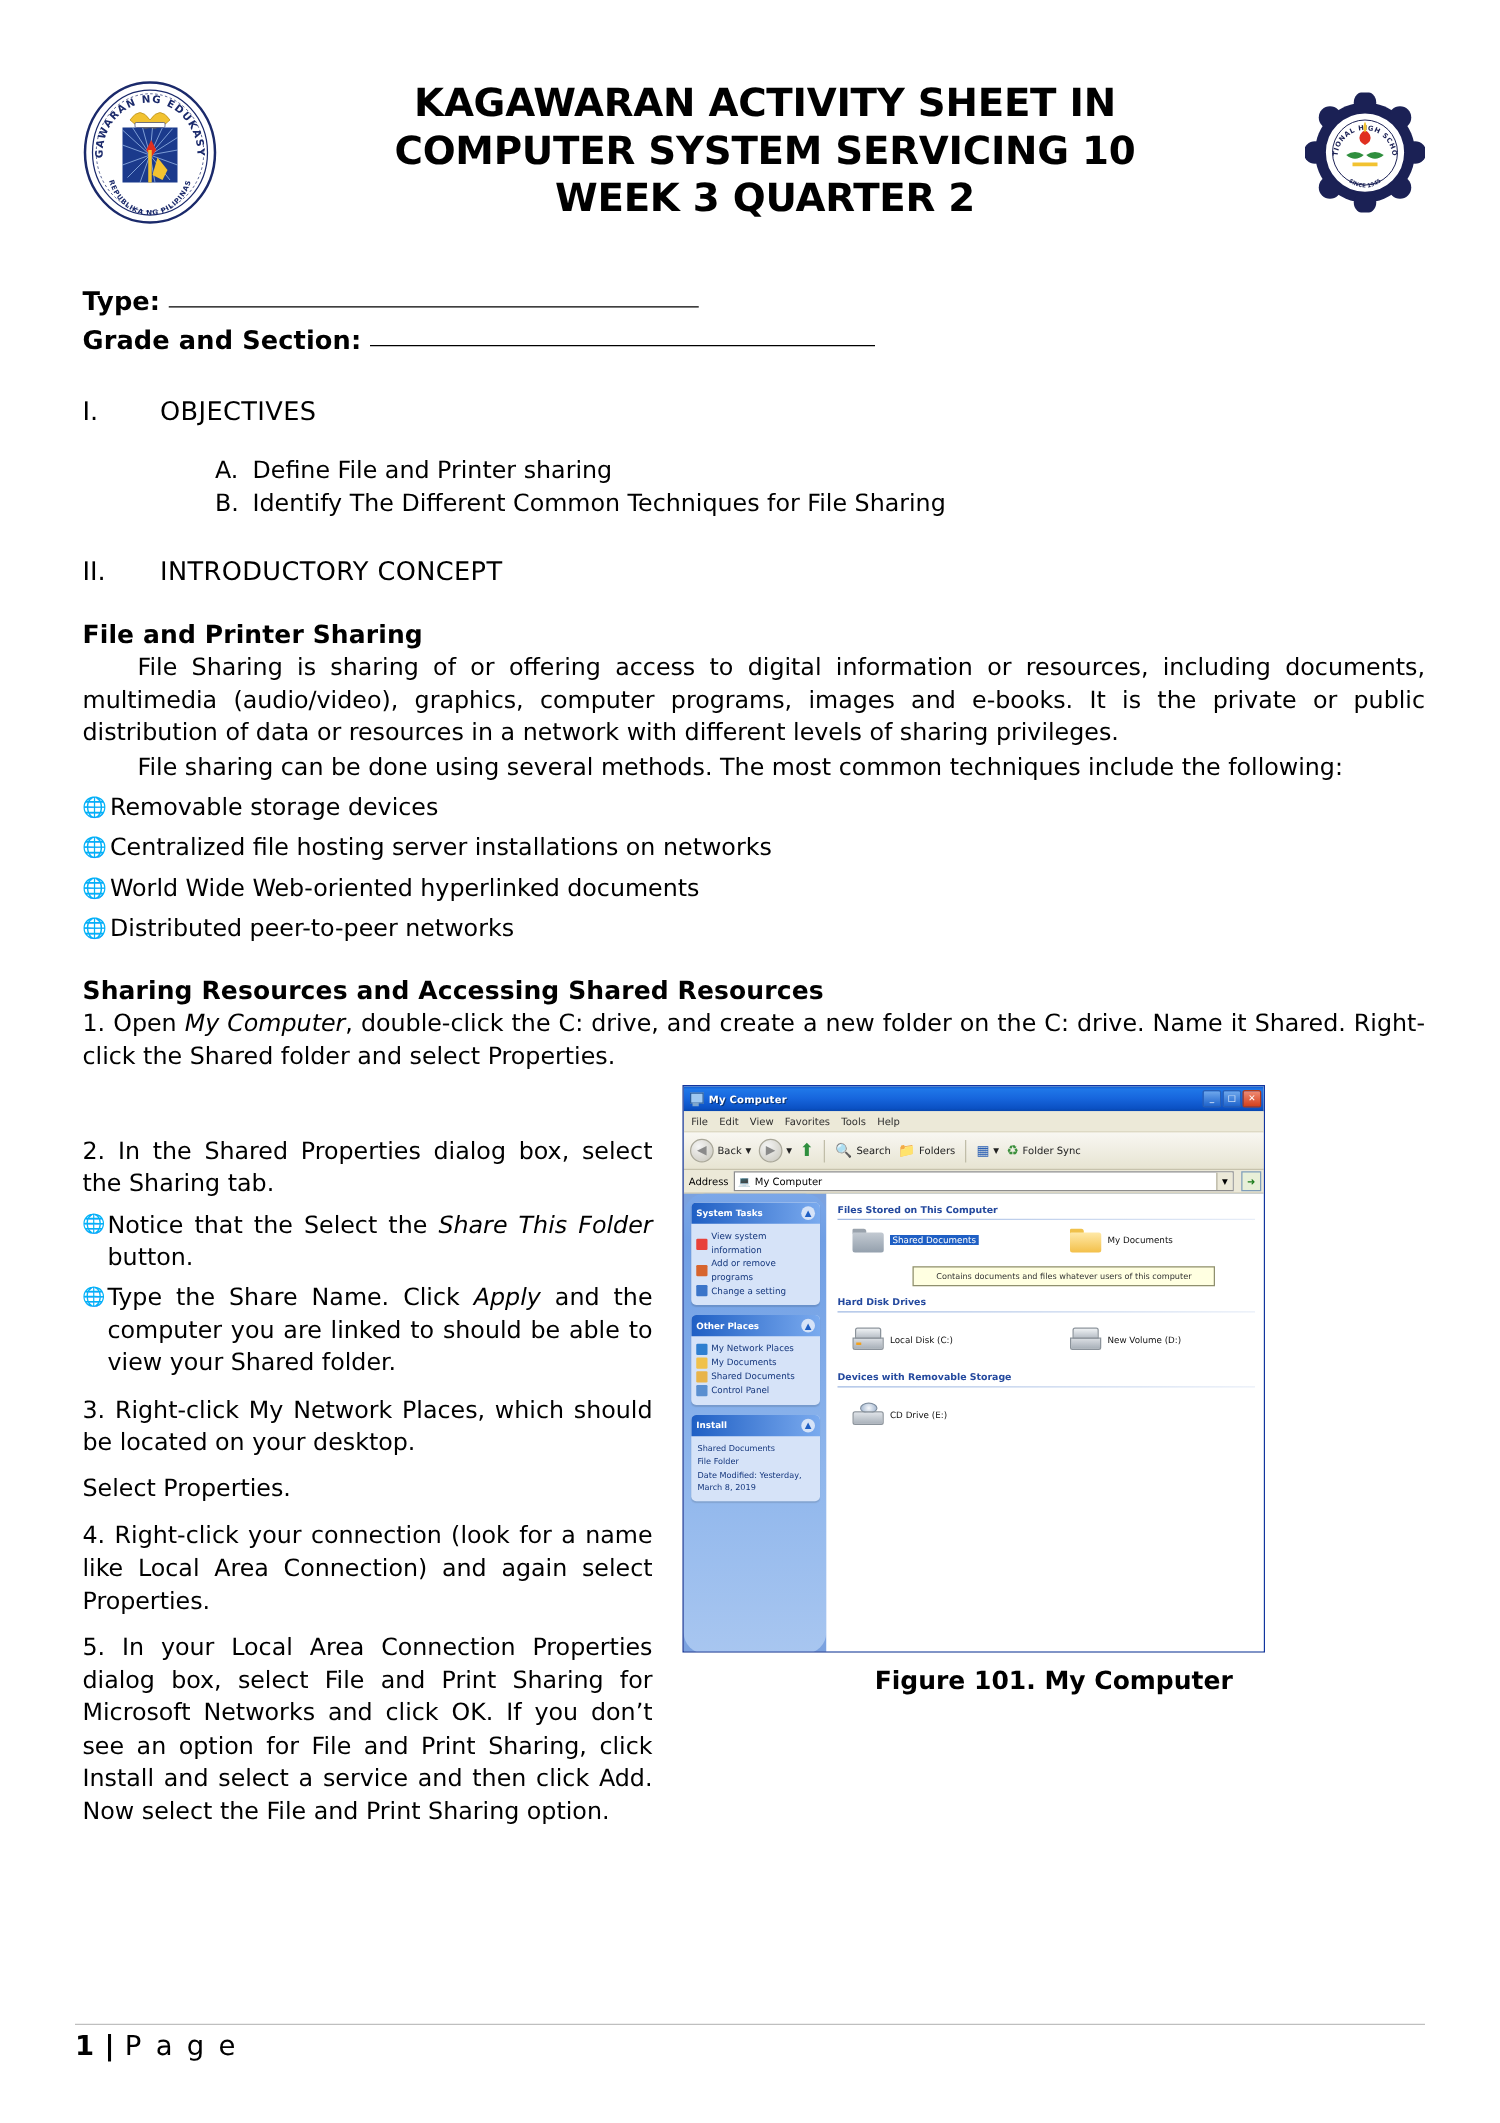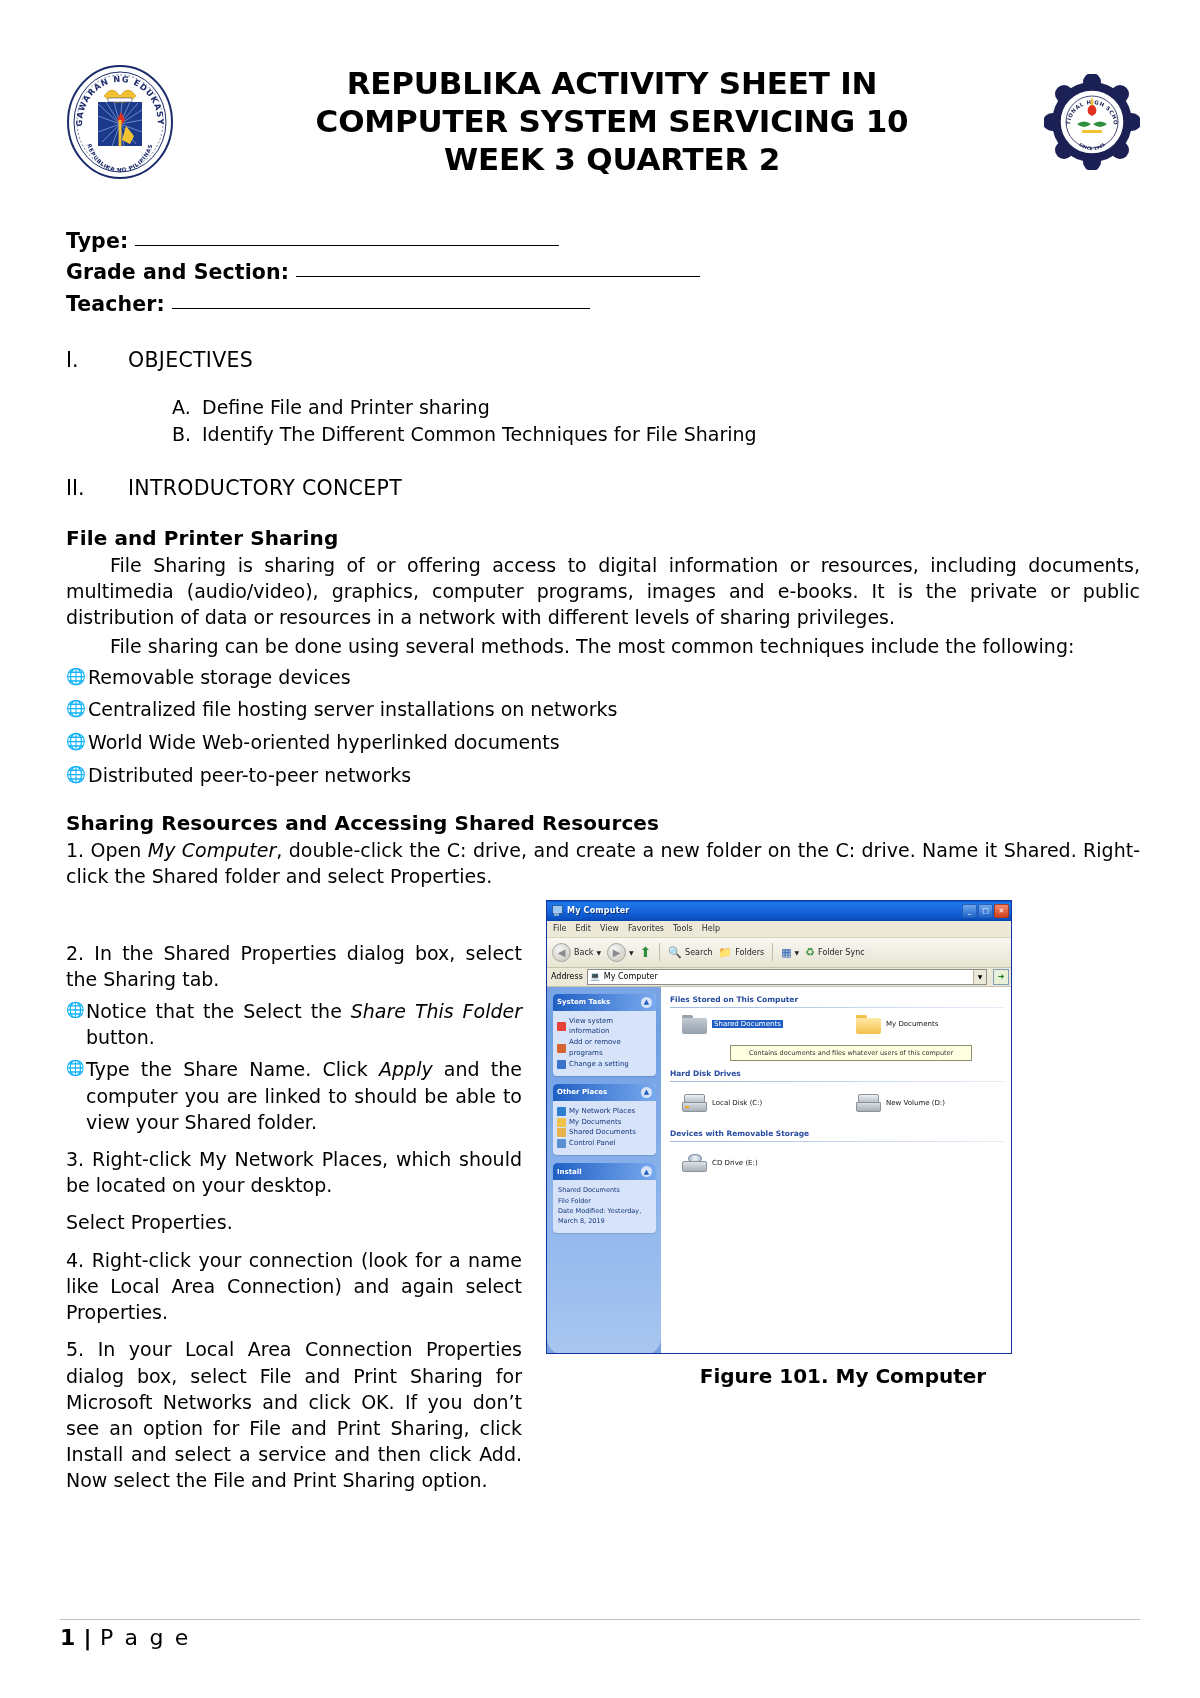"REPUBLIKA ACTIVITY SHEET IN" div { text: REPUBLIKA -> KAGAWARAN }
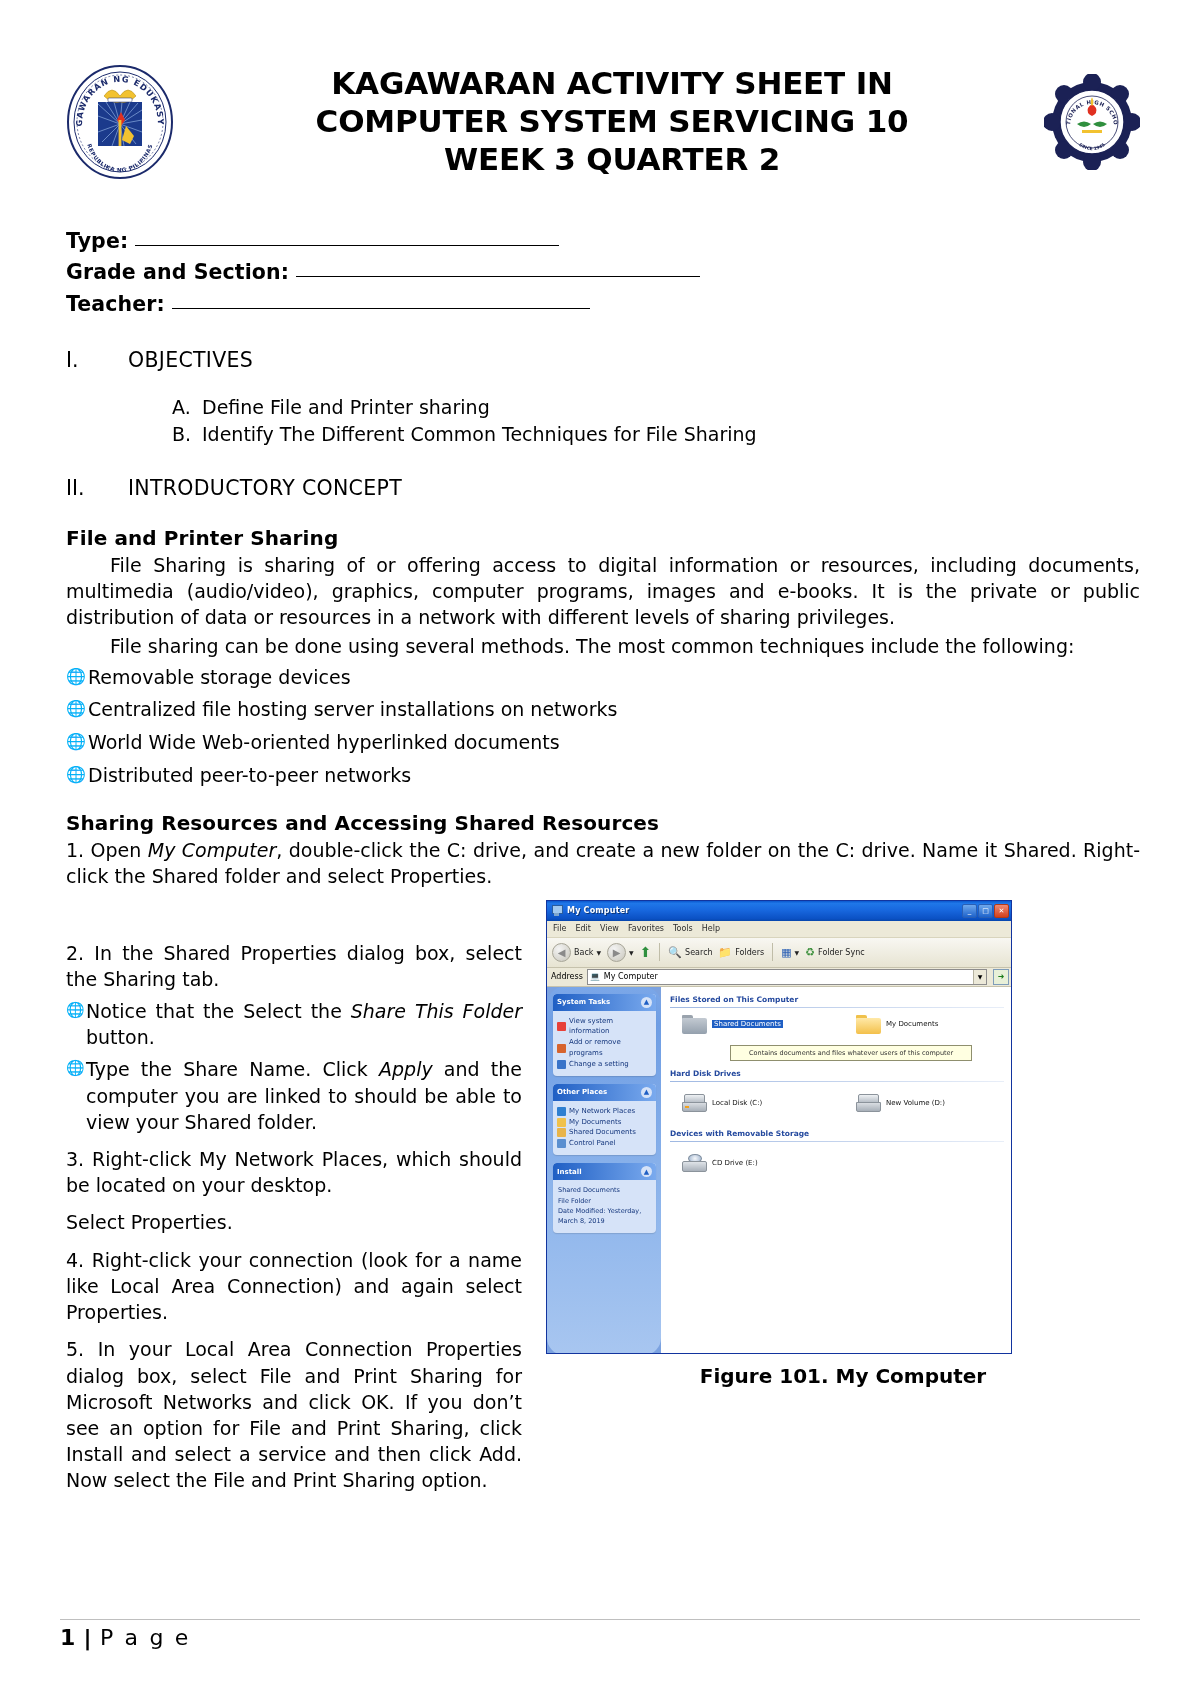"Teacher:" div.form-row { html: <div> <span>Teacher:</span> <span></span> </div> -> none }
